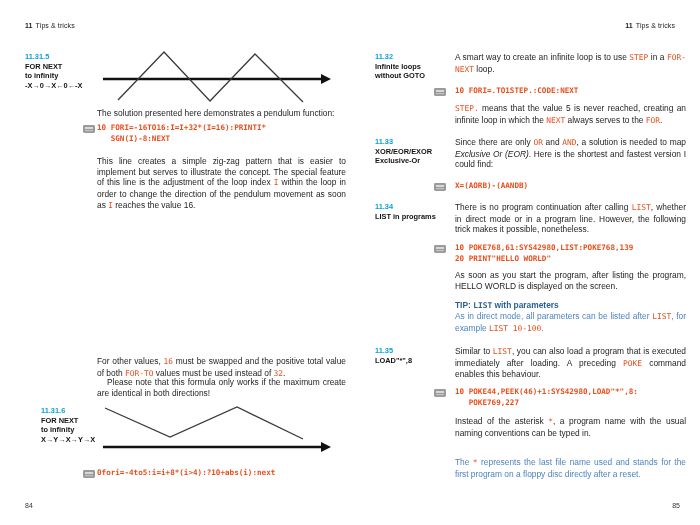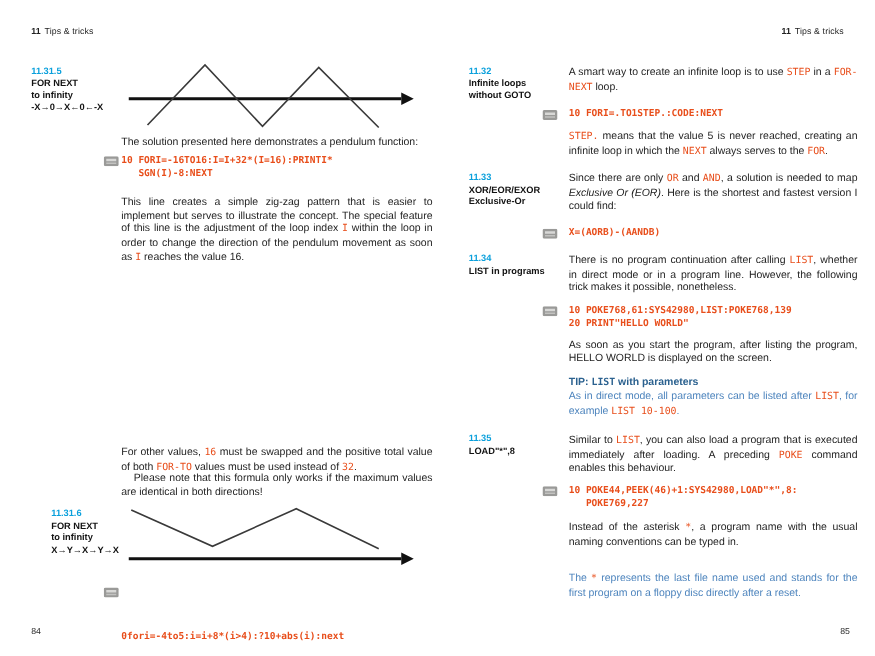"Please note that this formula" div.txt { text: values -> create }
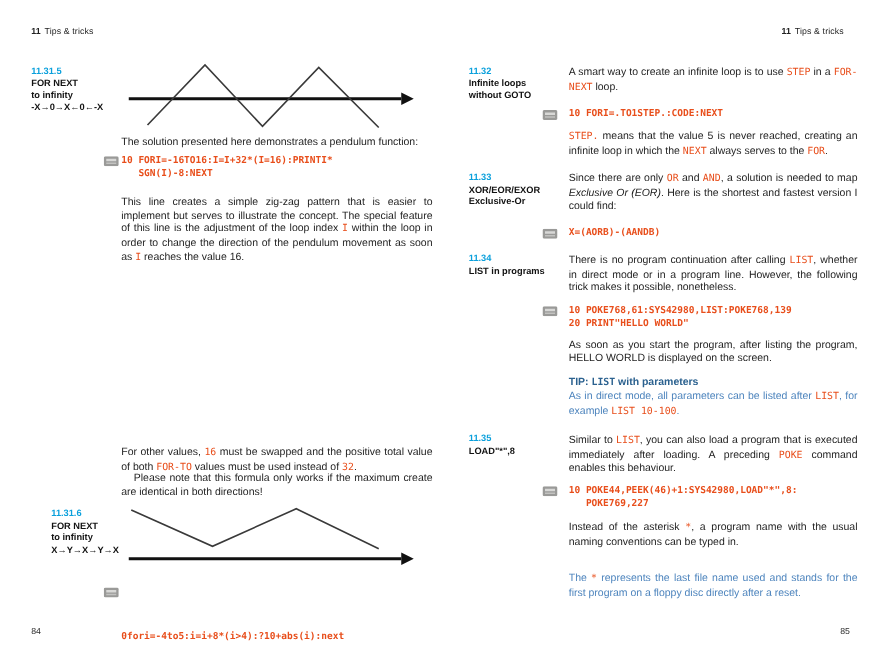"0fori=-4to5:i=i+8*(i>4):?10+abs(i):next" pre.code { margin-top: 36px -> none }
